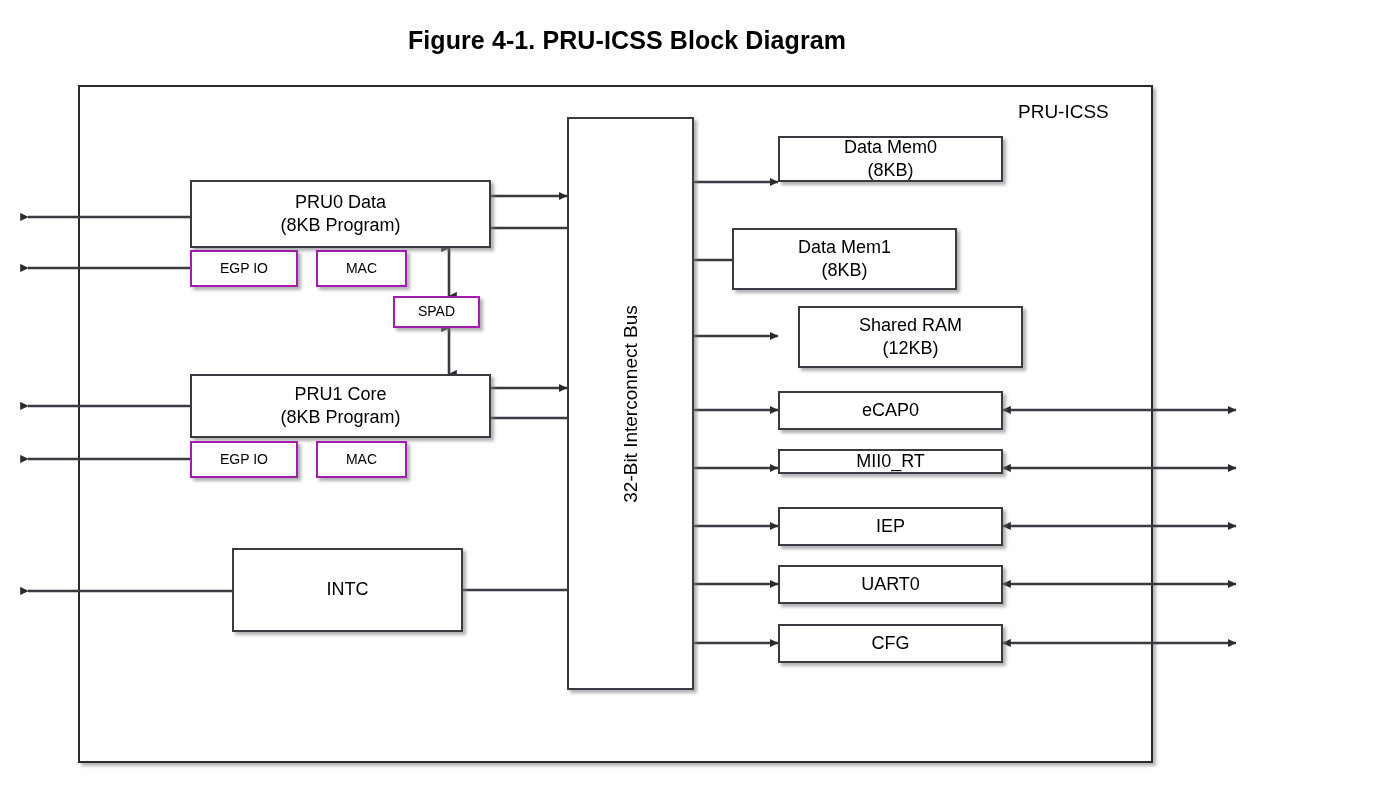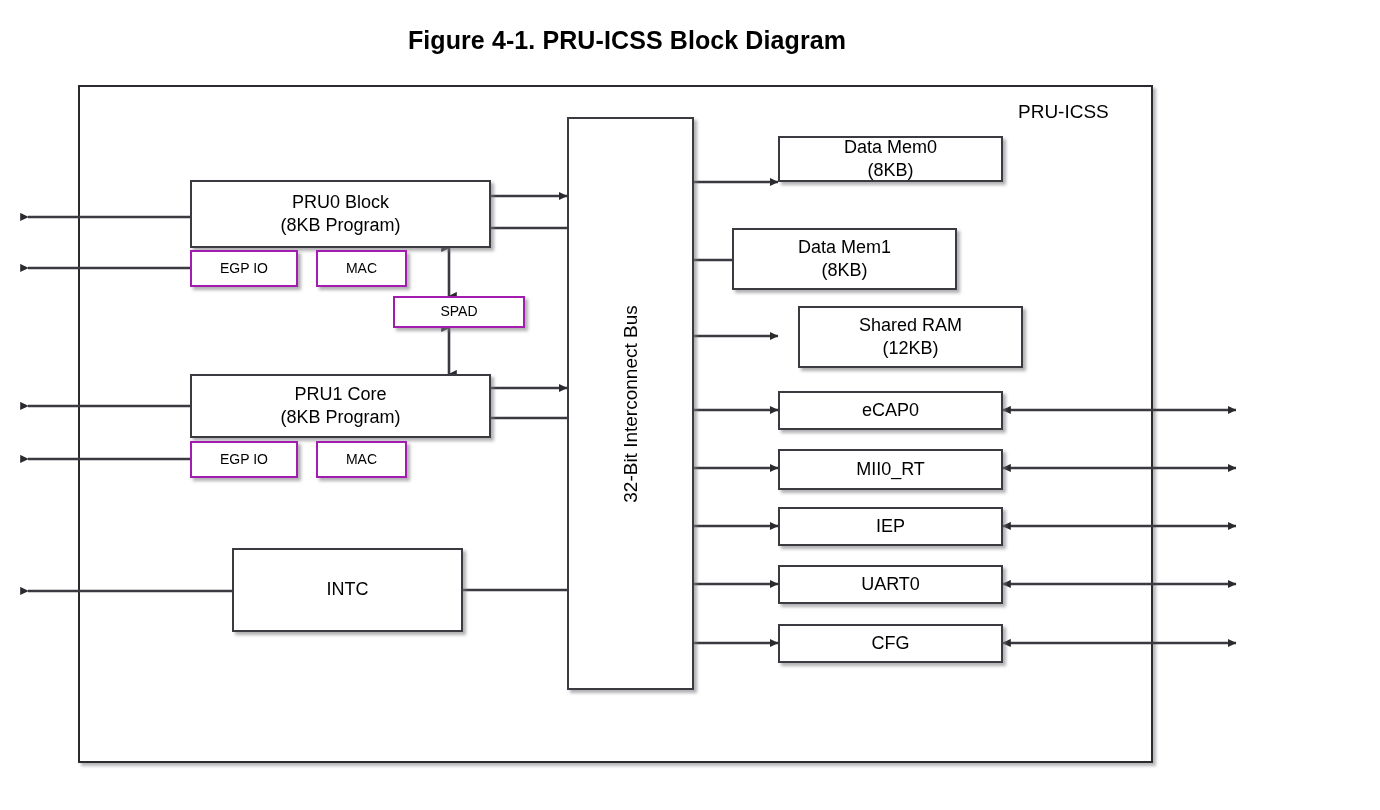"PRU0 Block" span { text: Block -> Data }
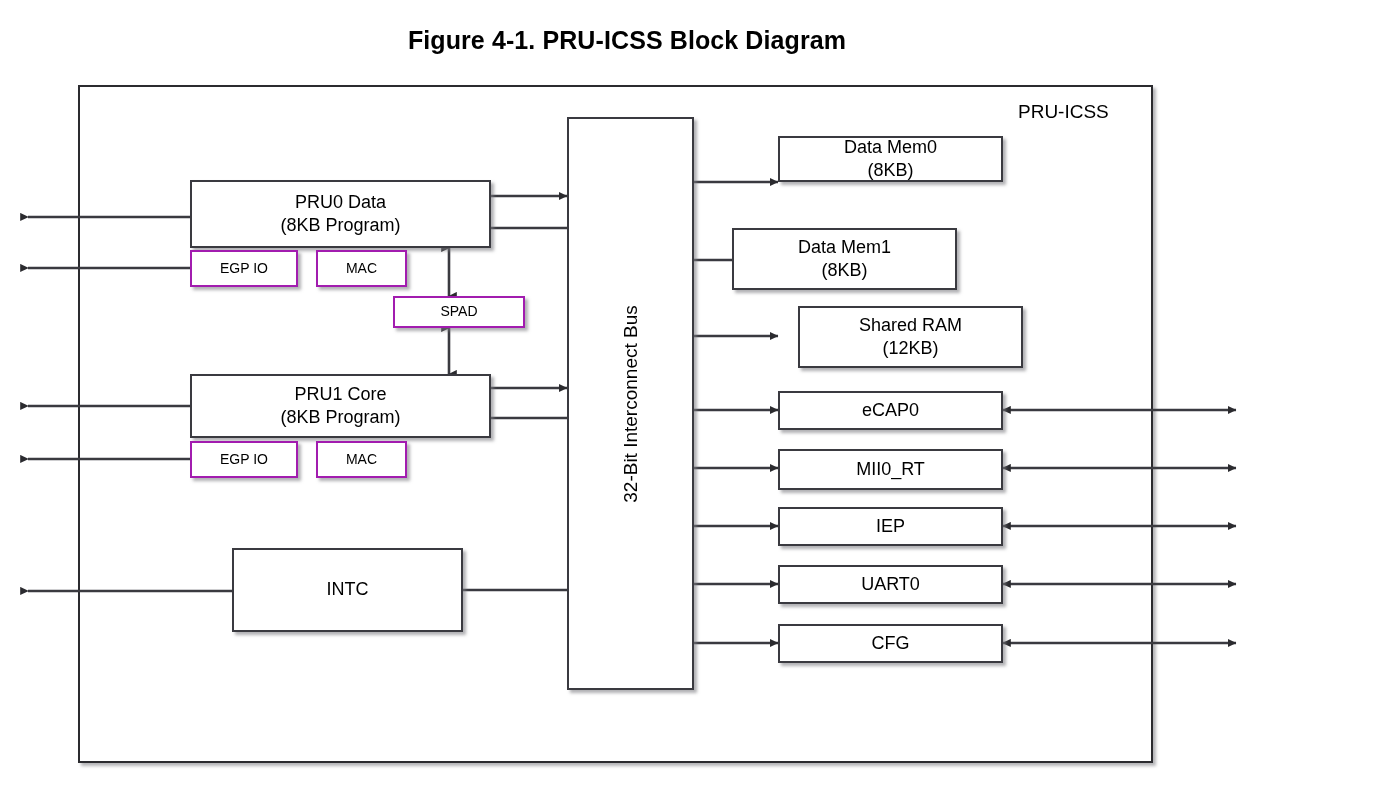"SPAD" div.blk { width: 132px -> 87px }
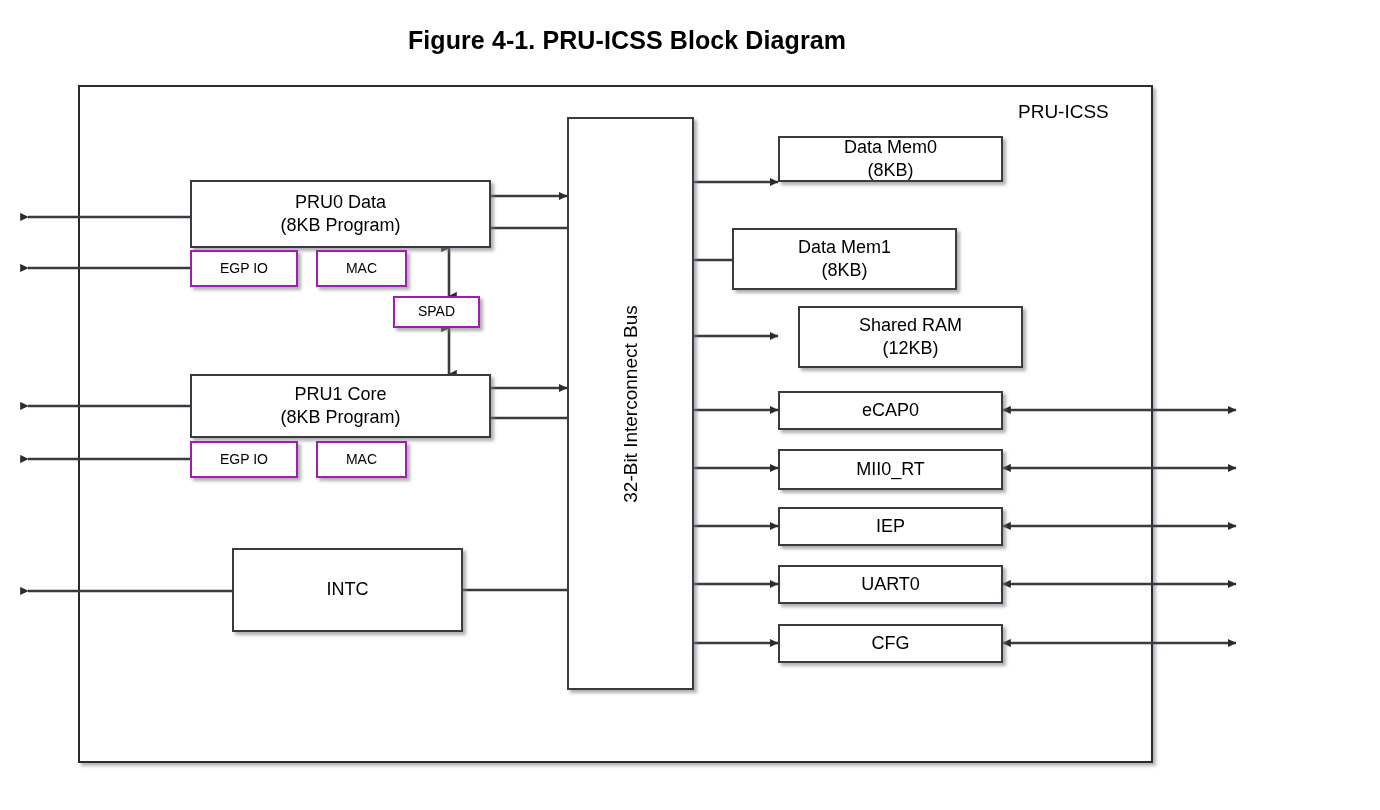"MII0_RT" div.blk { height: 41px -> 25px }
